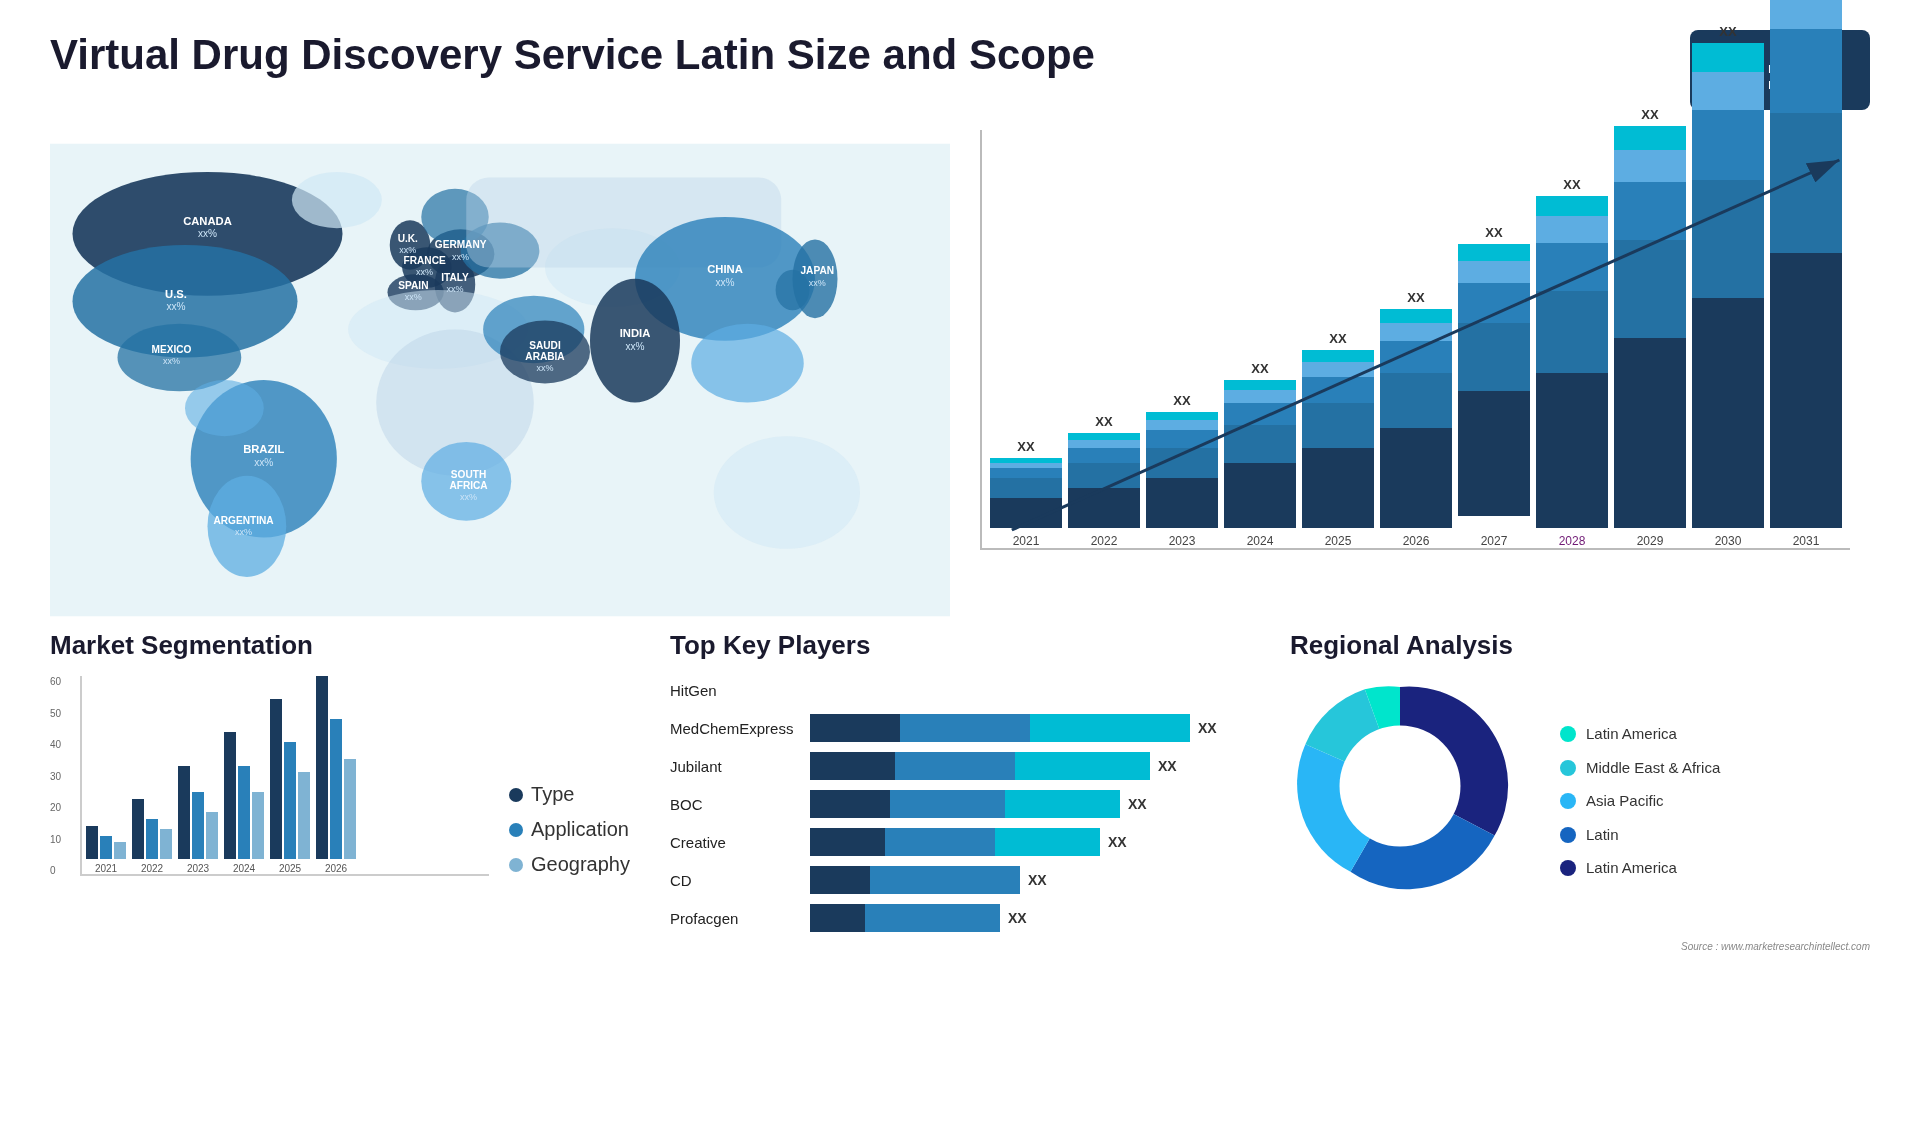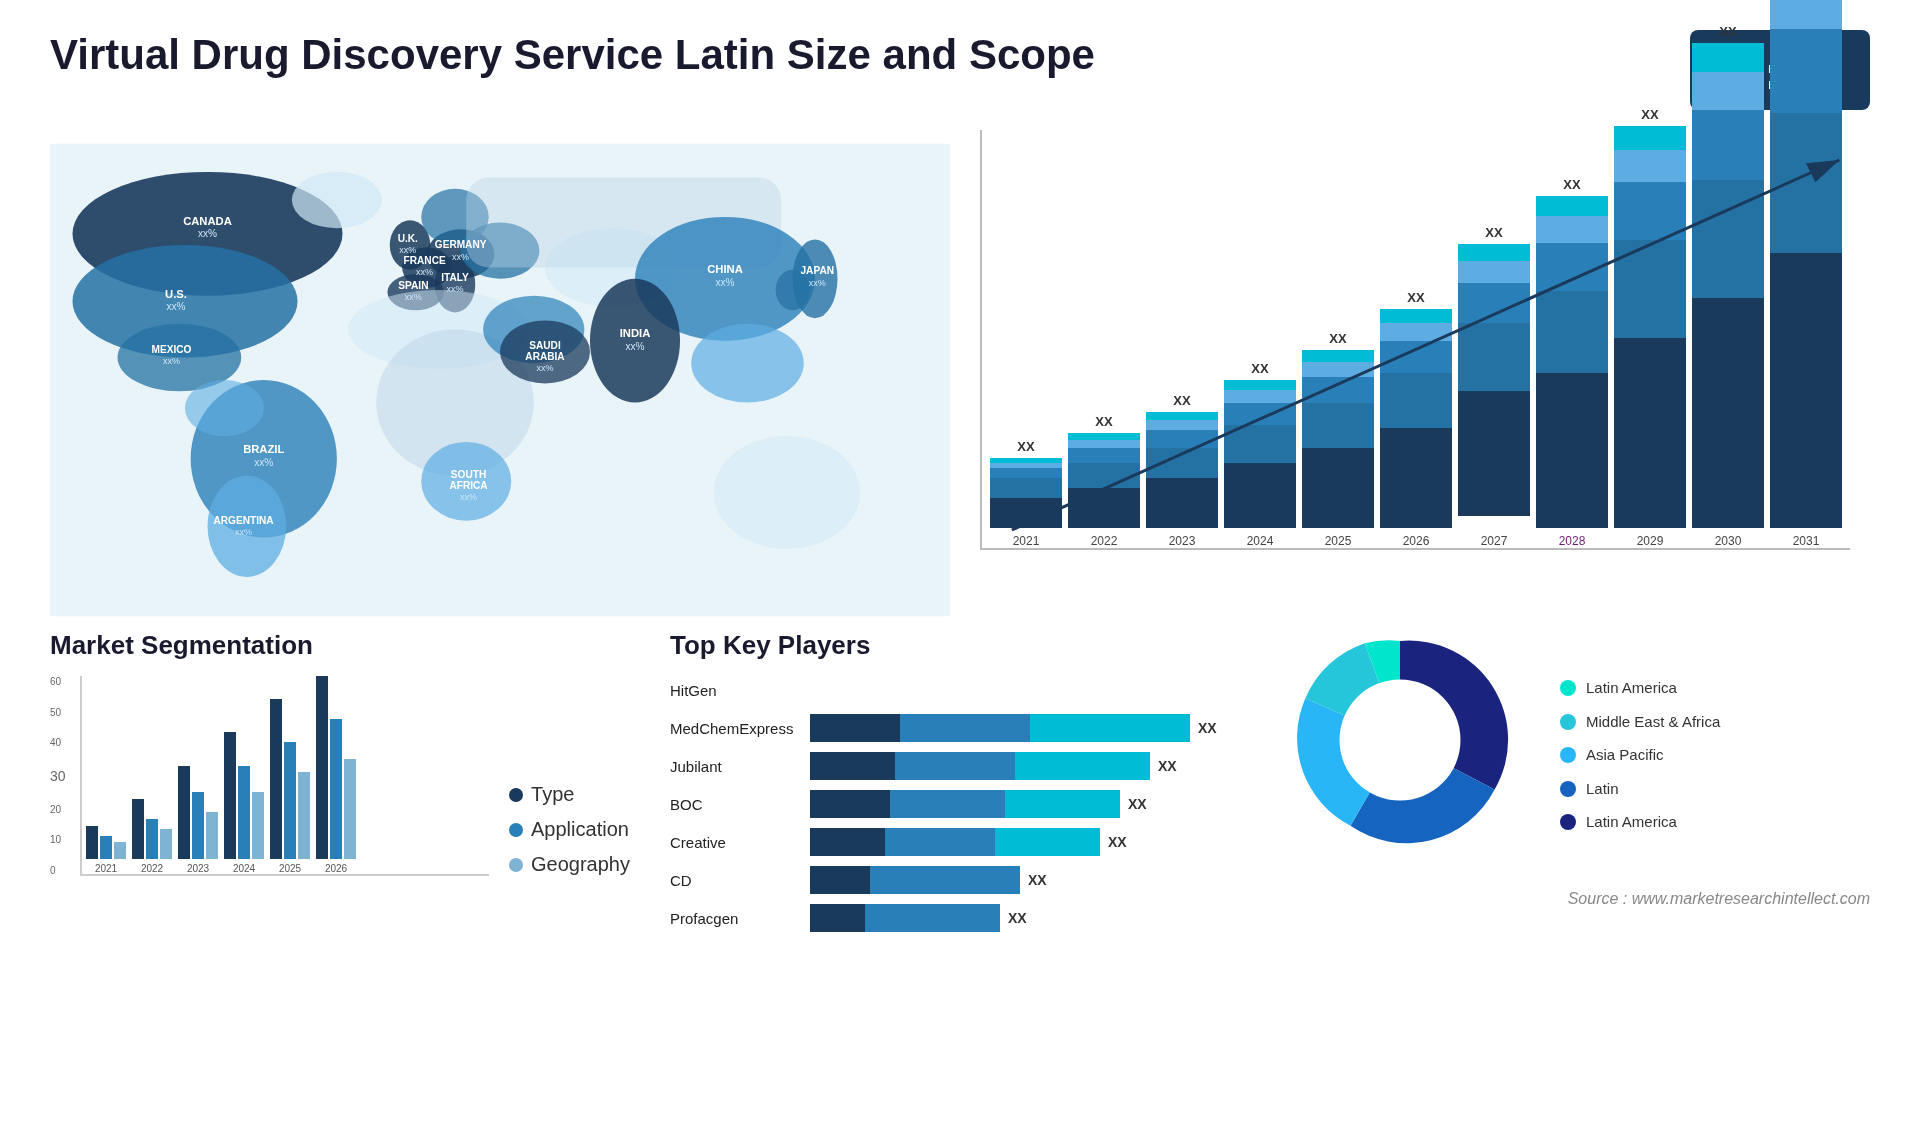"Regional Analysis" h2.section-title { html: none -> <h2>Regional Analysis</h2> }
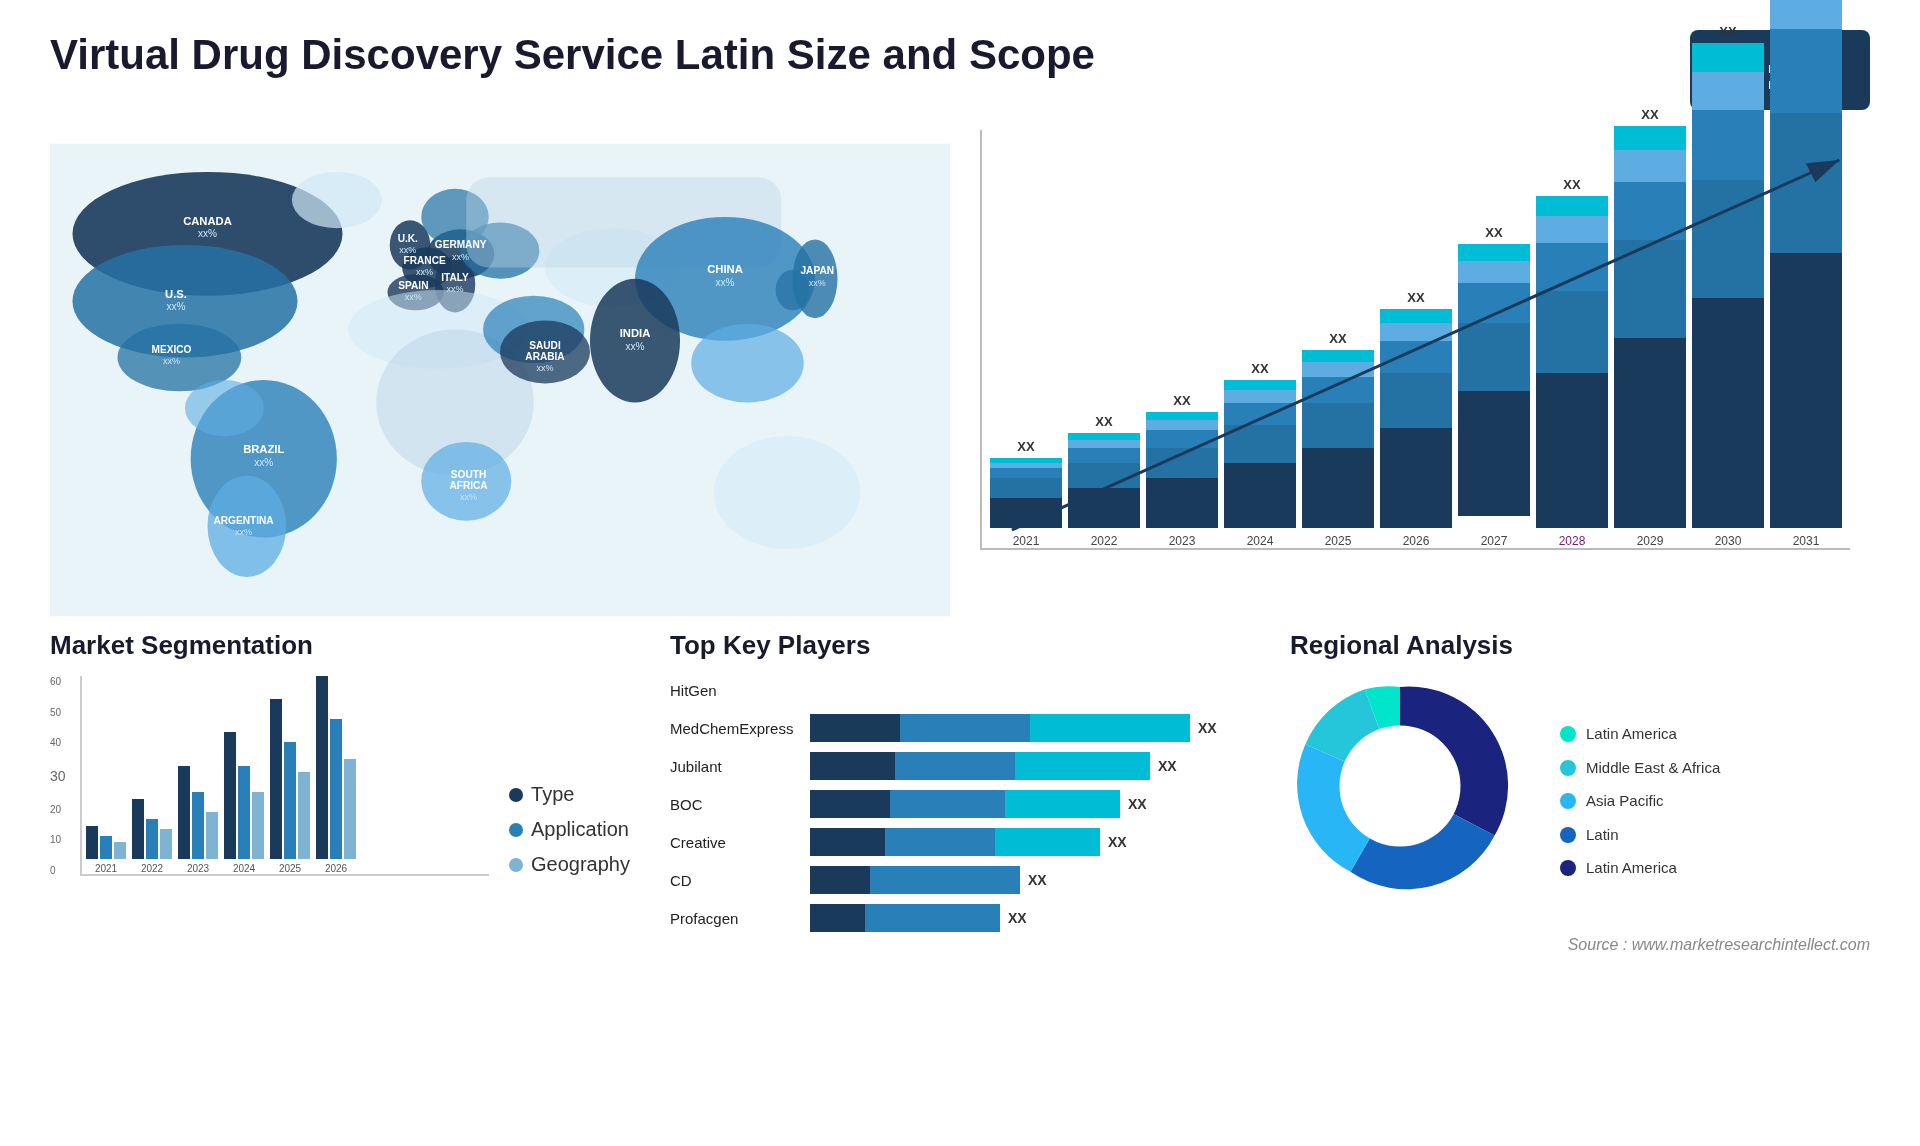"30" span { font-size: 14px -> 10px }
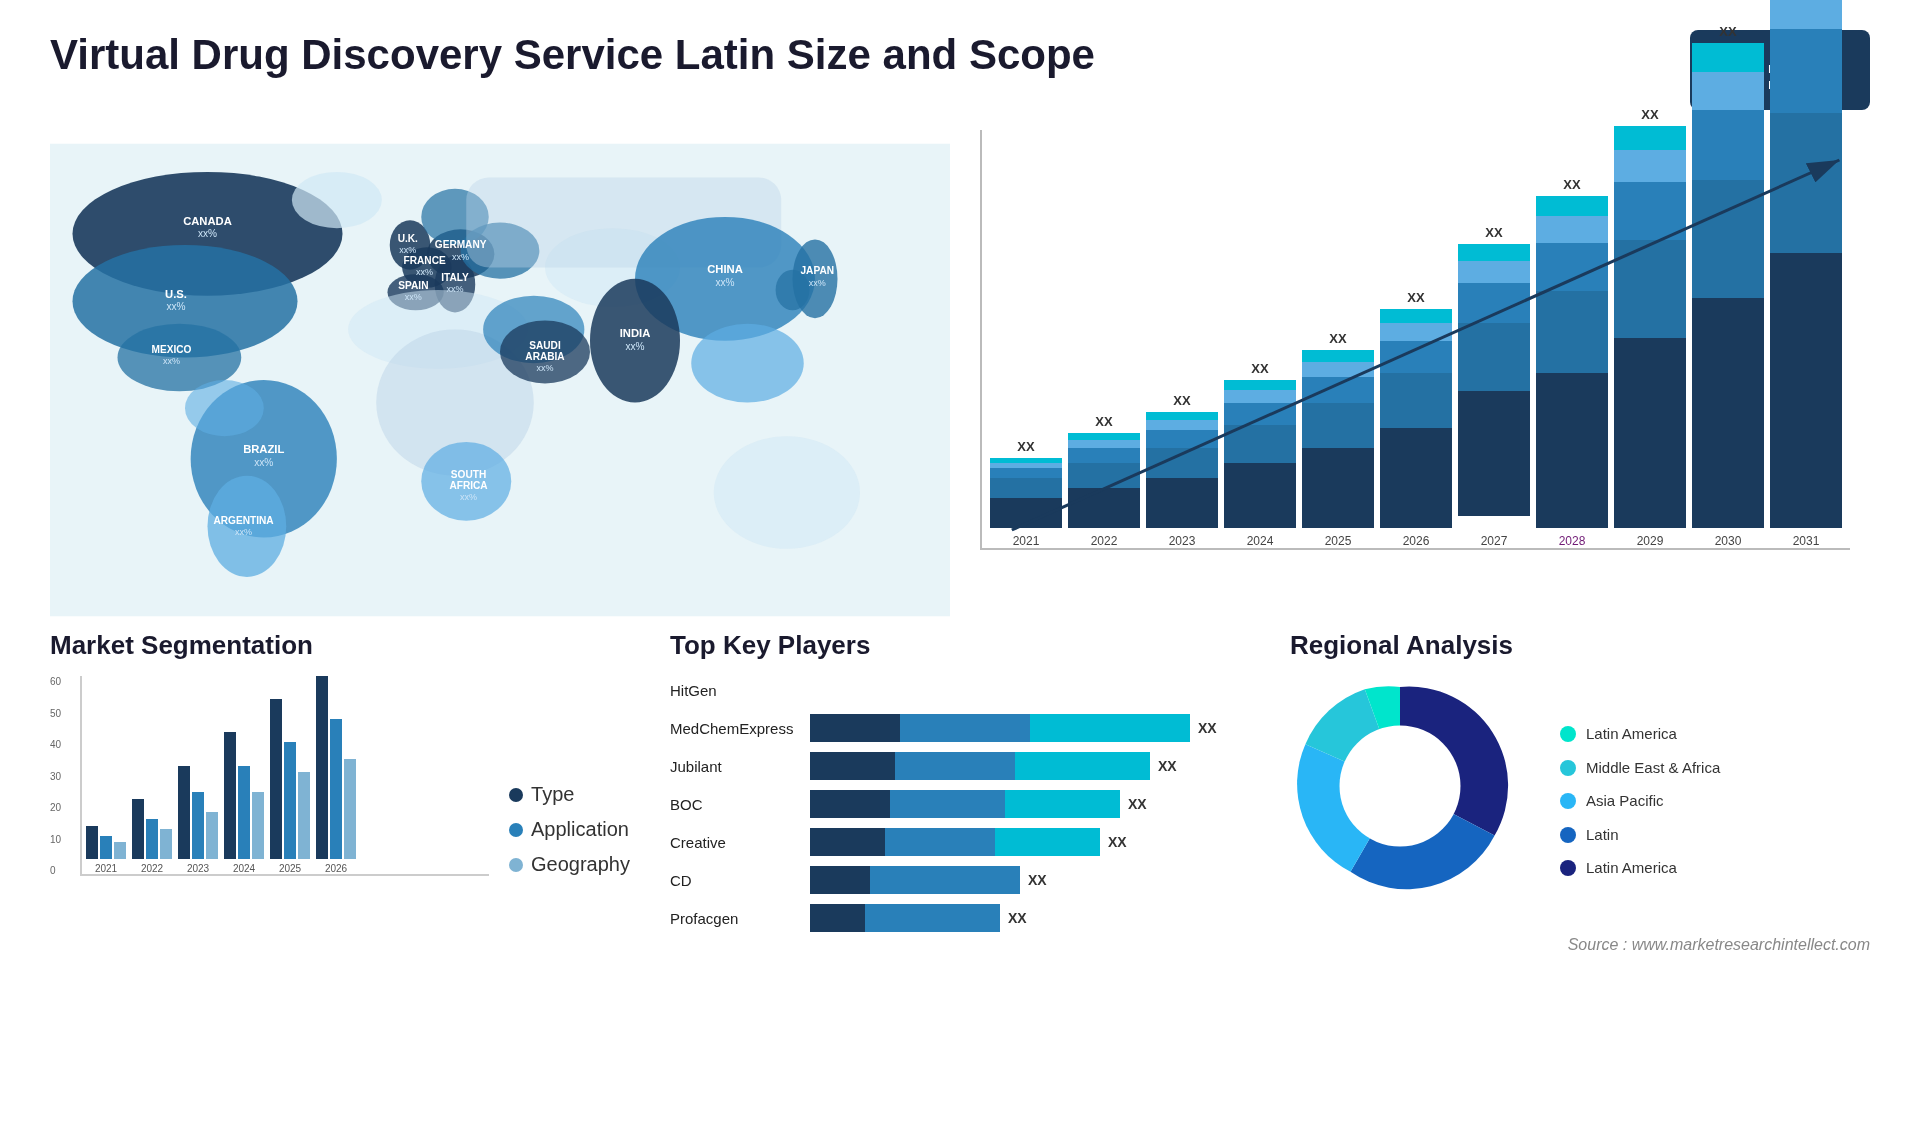"Source : www.marketresearchintellect.com" .source-text { font-size: 16px -> 10px }
